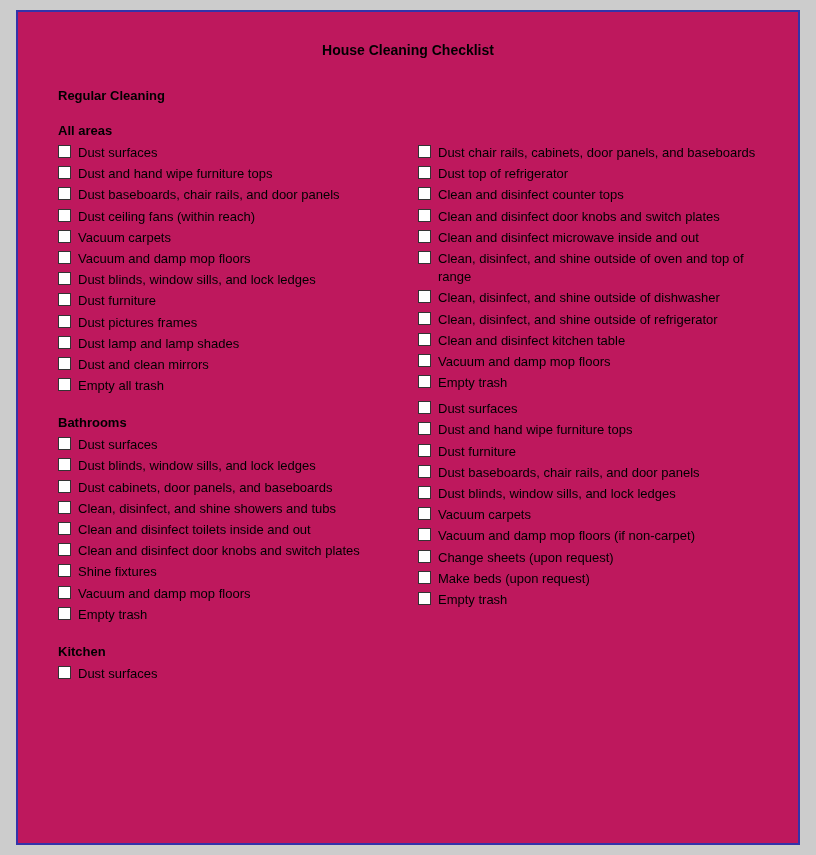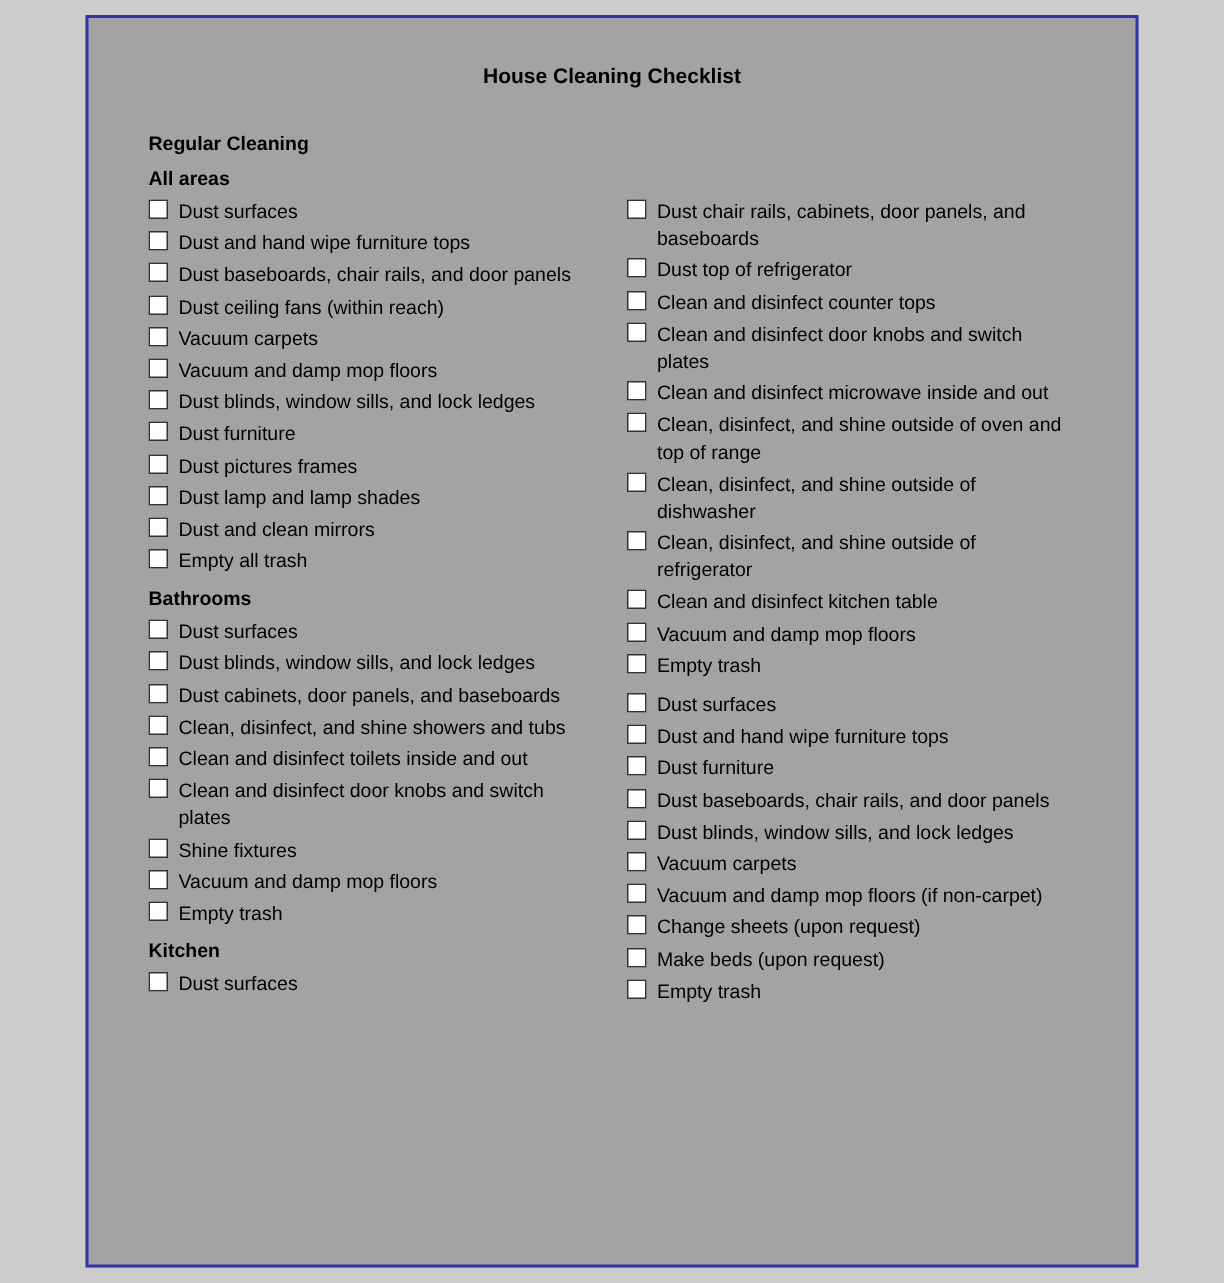"House Cleaning Checklist" .page { background: #a3a3a3 -> #be185d; width: 702px -> 784px }
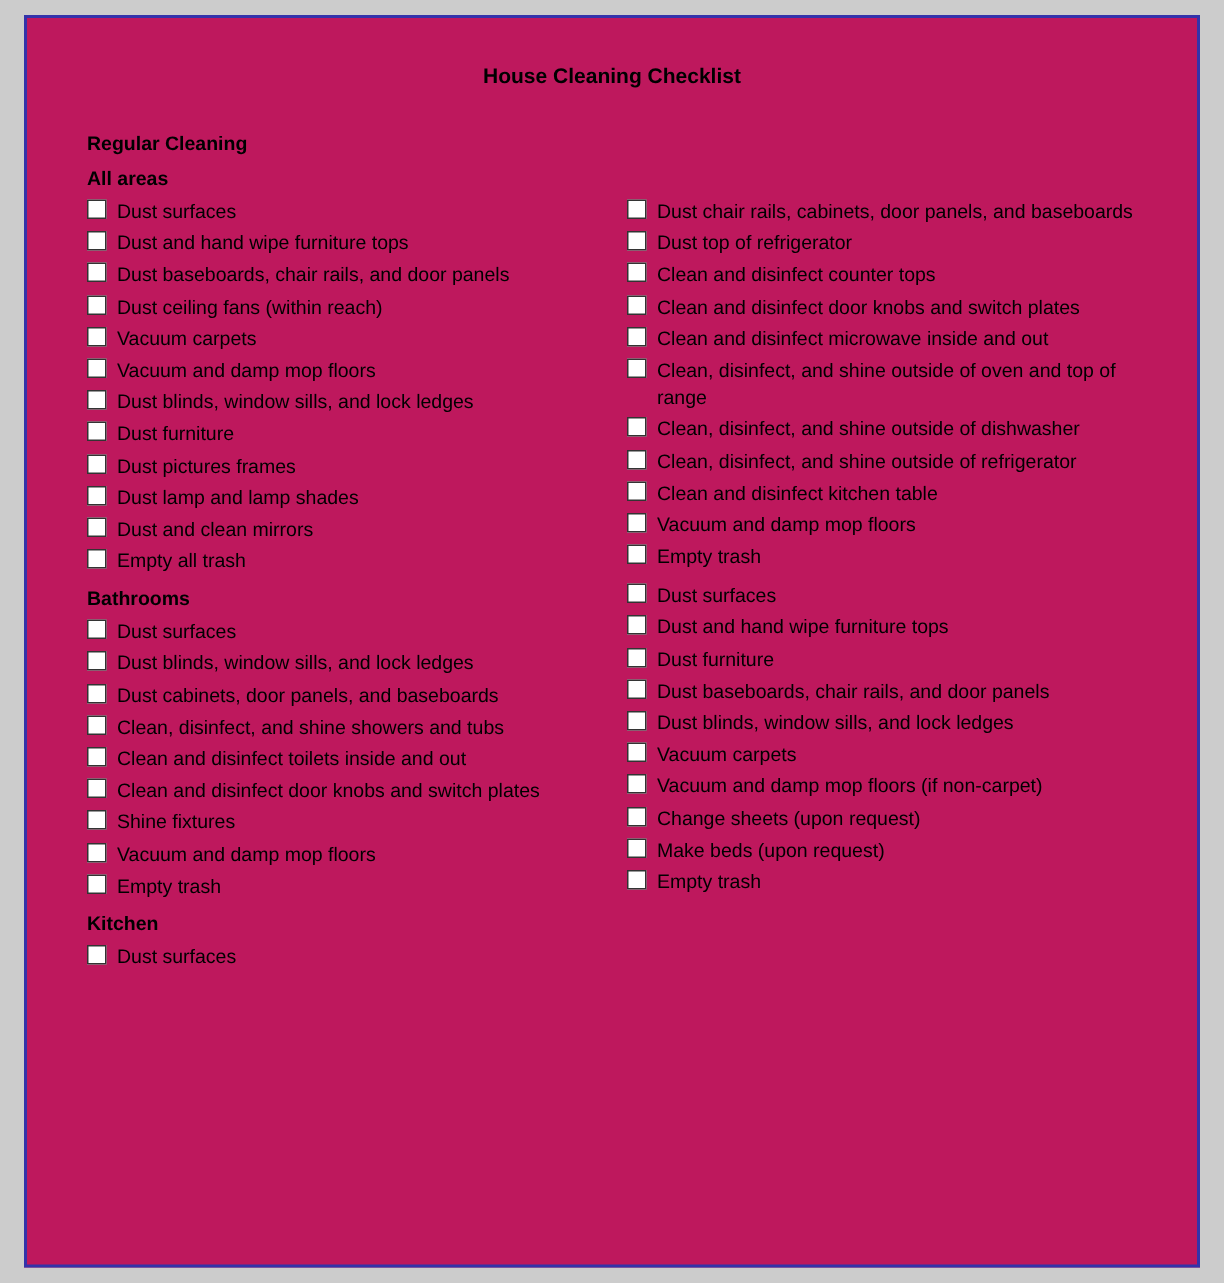"All areas" .subsection-title { margin-top: 8px -> 20px }
